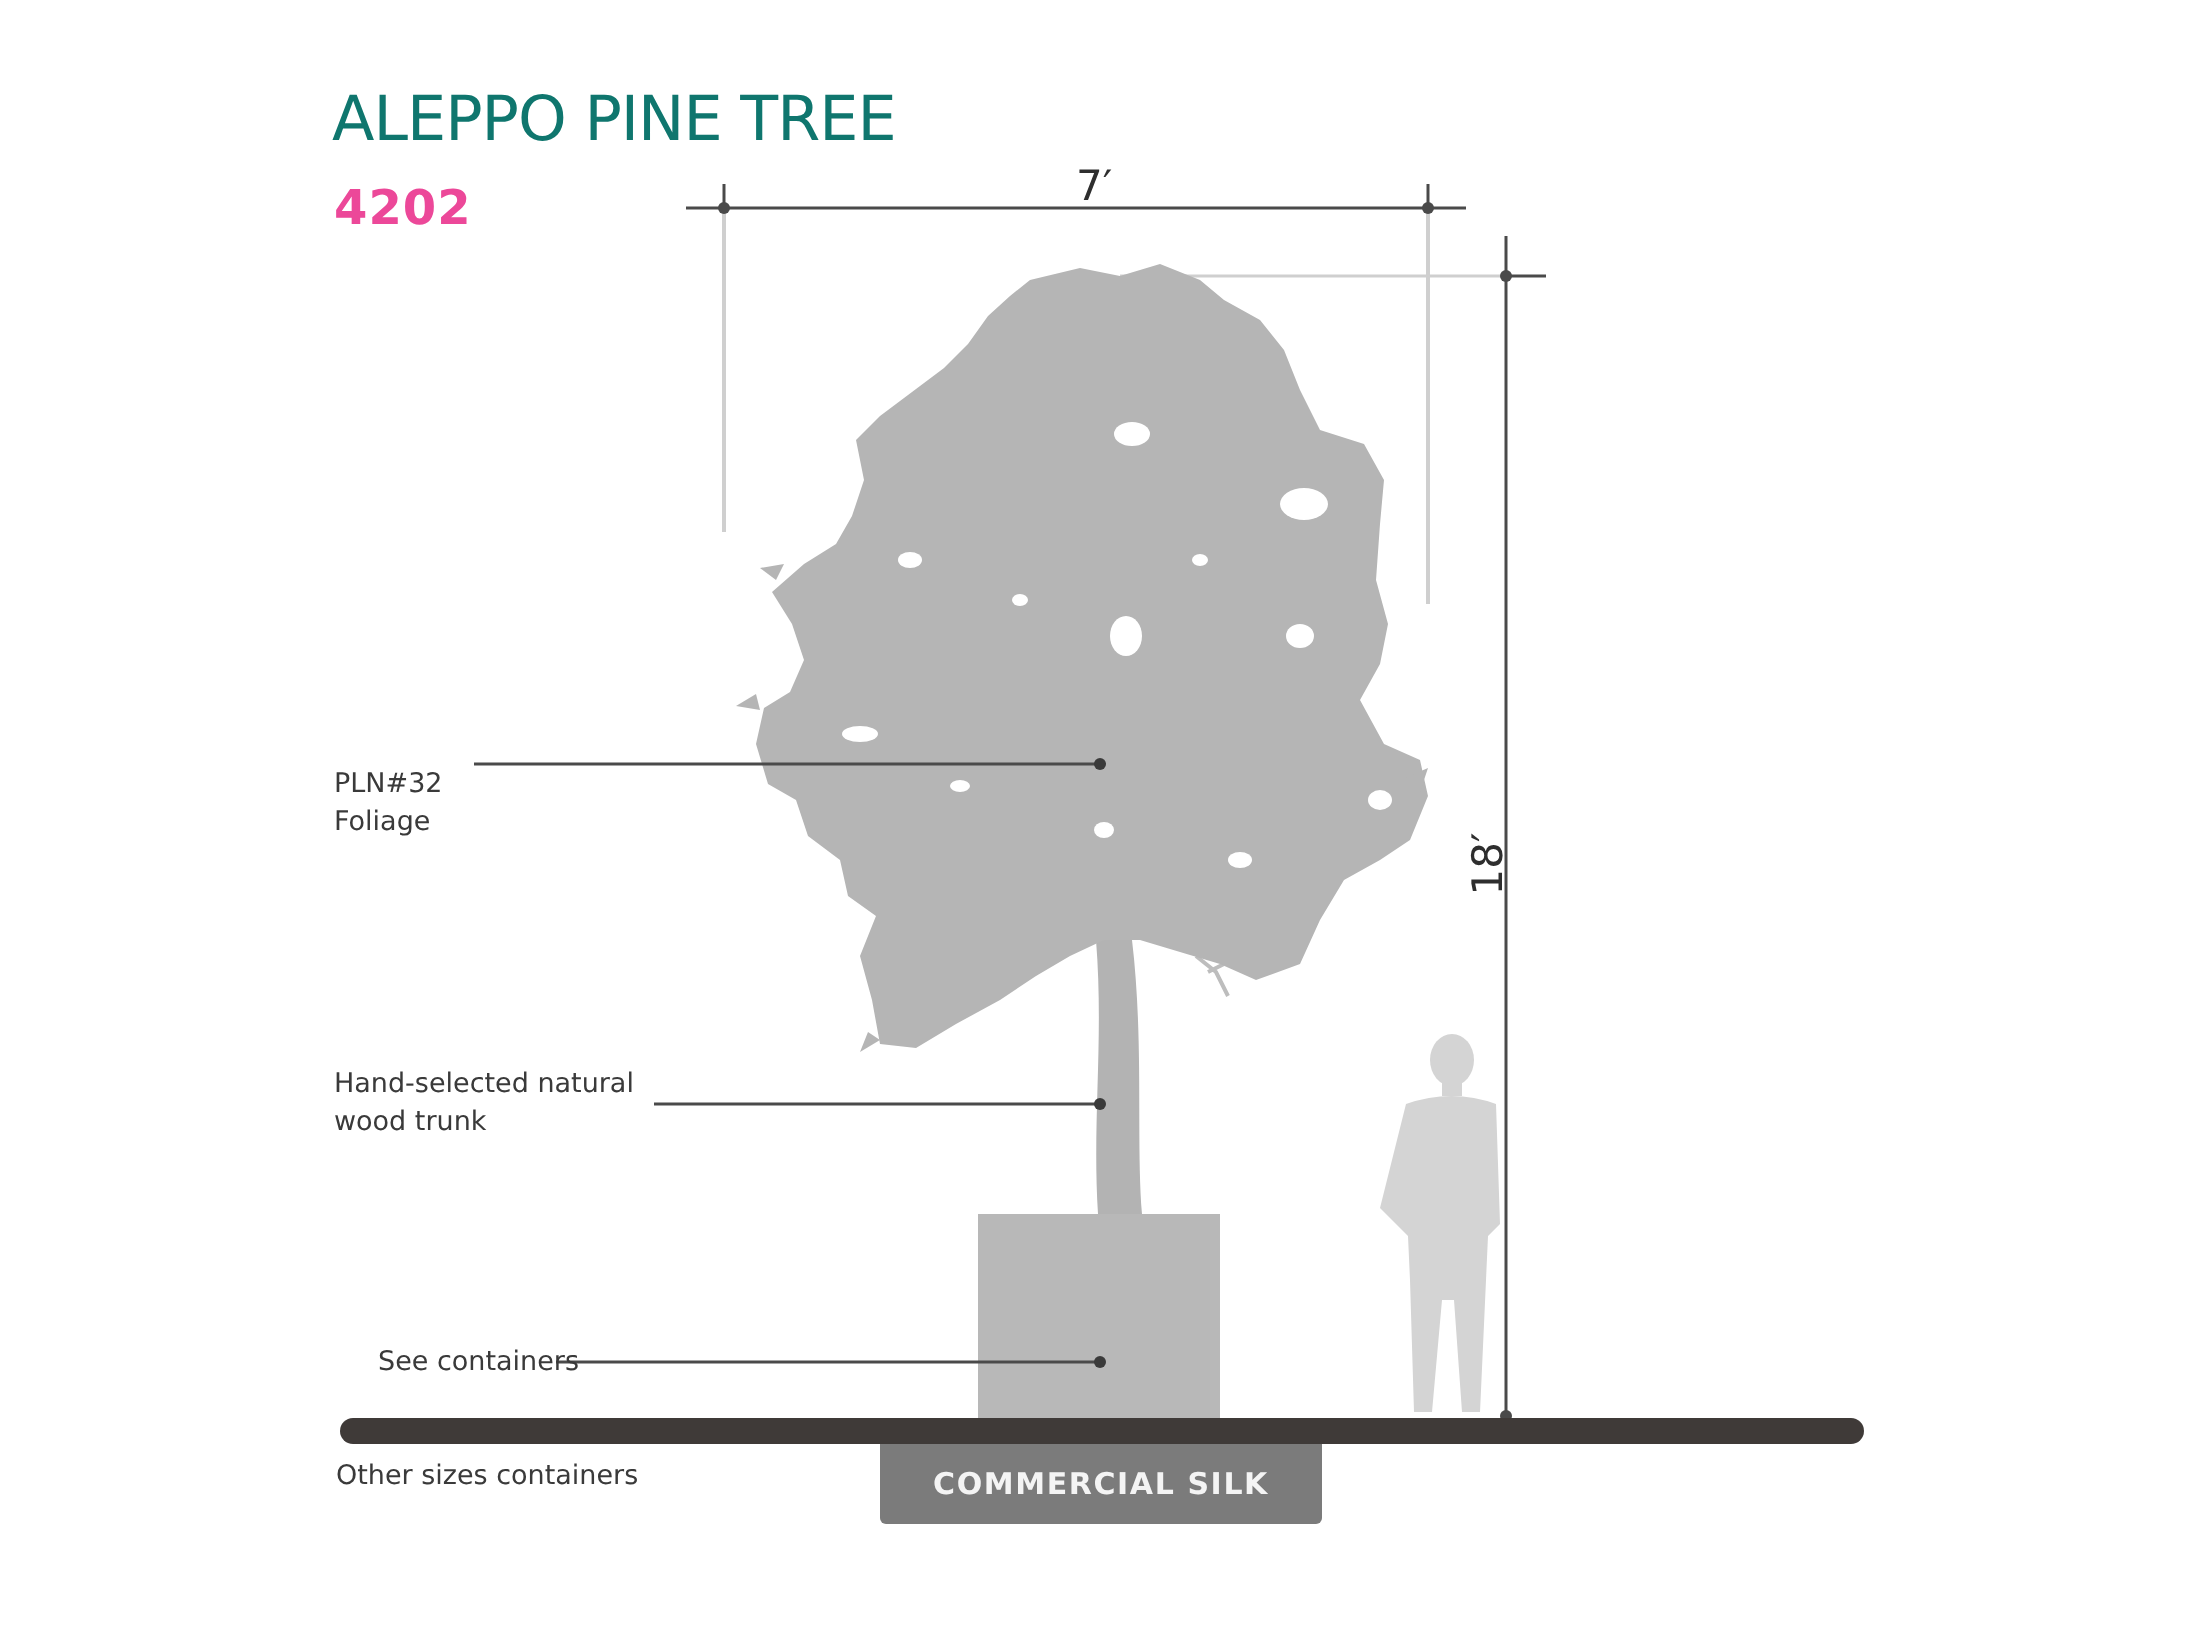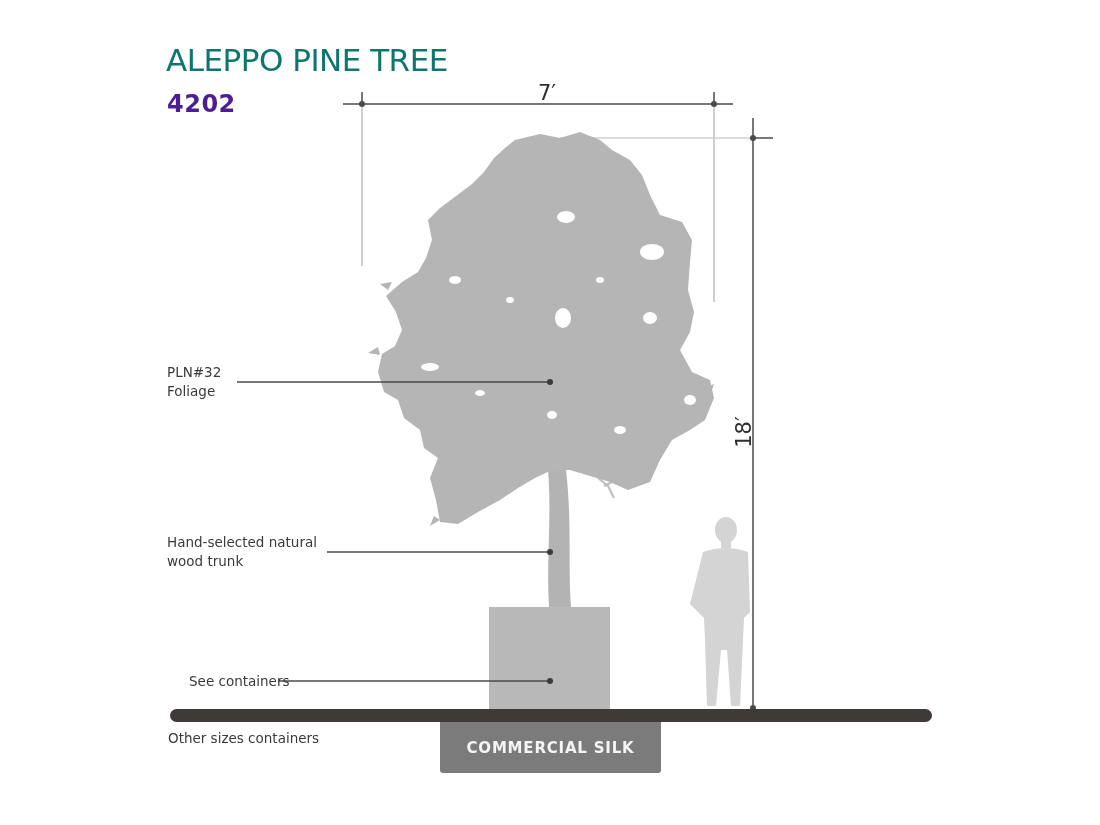"4202" .code { color: #4c1d95 -> #ec4899 }
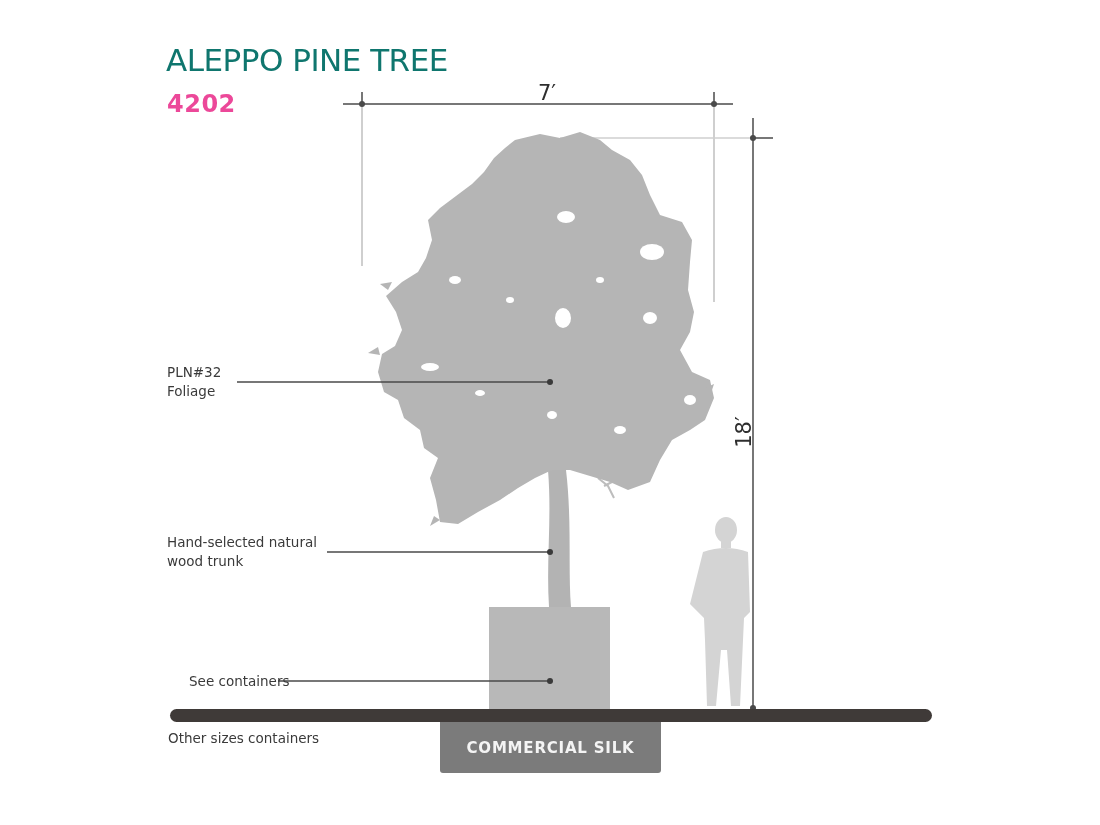"PLN#32" div.abs { top: 363px -> 383px }
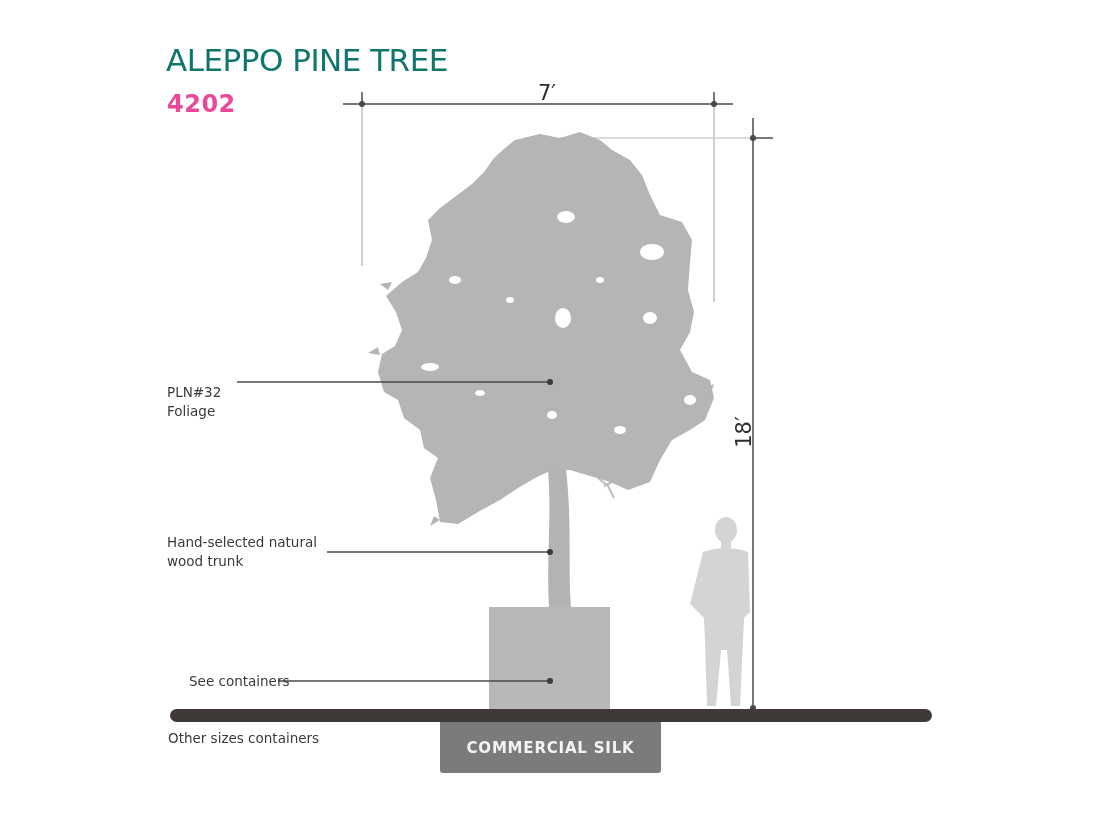"COMMERCIAL SILK" .badge { height: 51px -> 40px }
